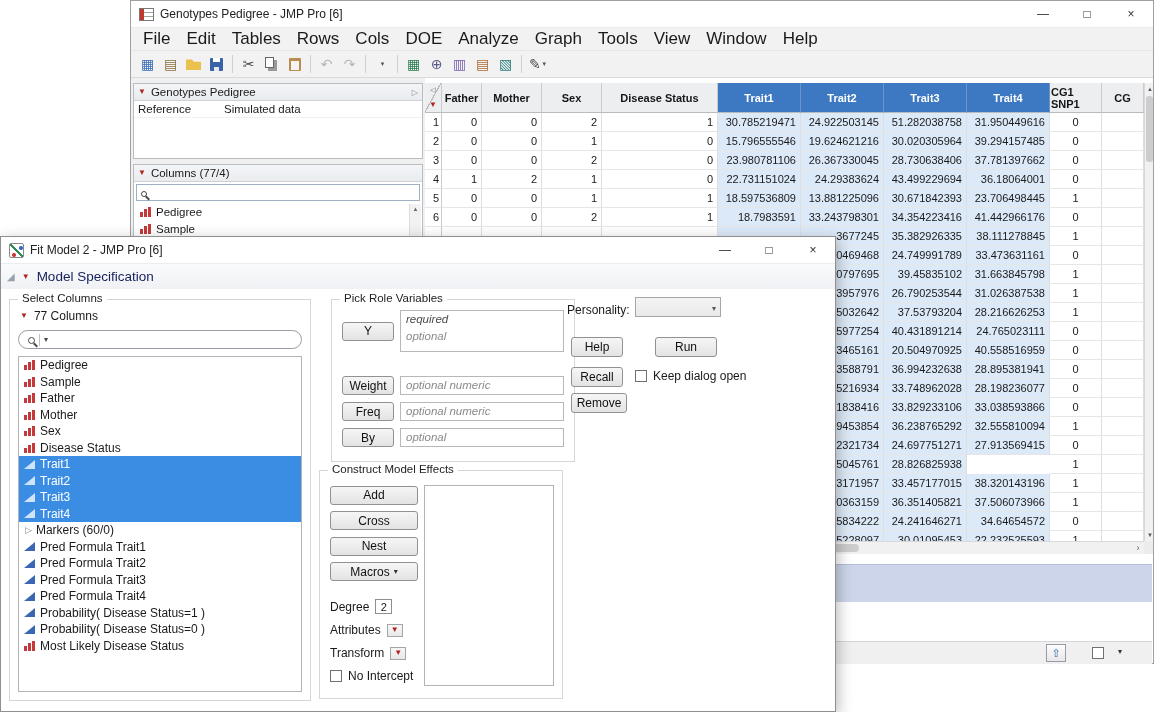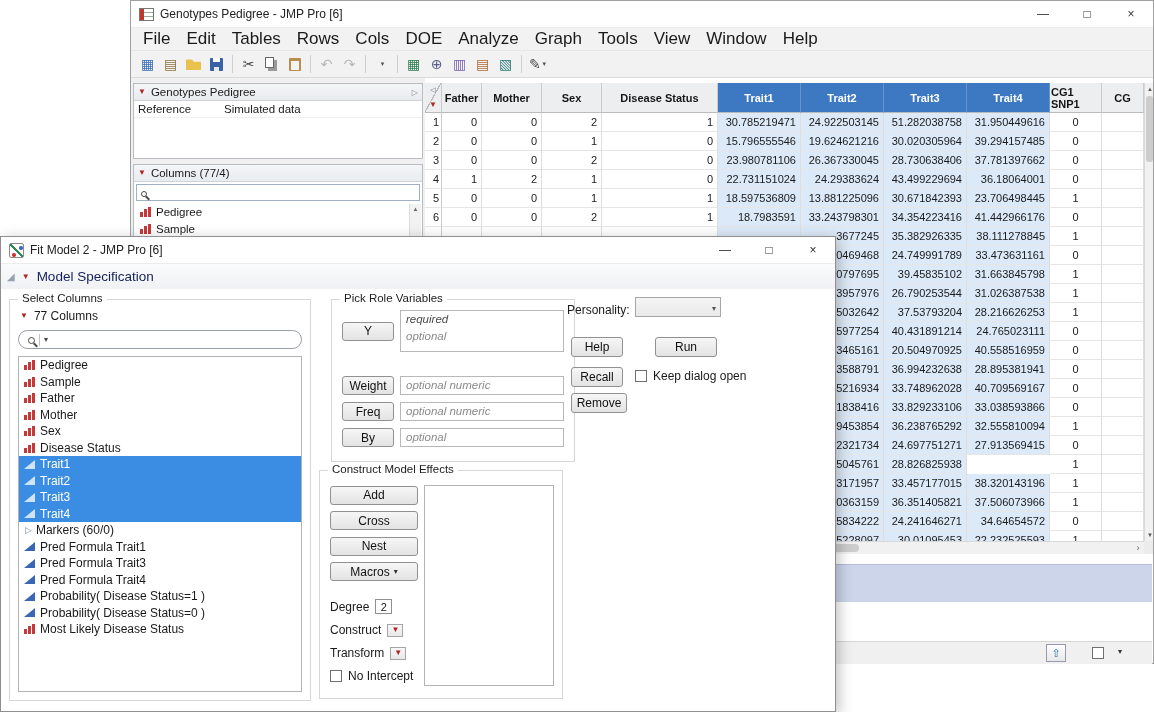"40.709569167" div.gcell { text: 40.709569167 -> 28.198236077 }
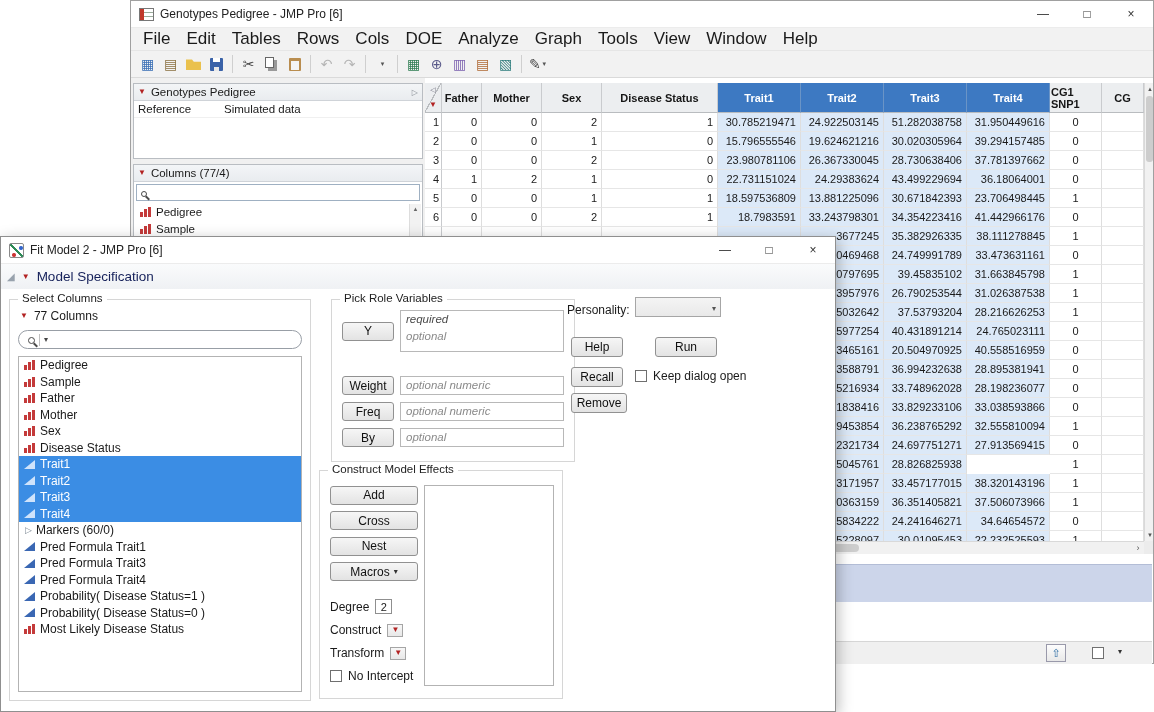"Pred Formula Trait2" div.col-item { html: none -> <div> <span></span> <span>Pred Formula Trait2</span> </div> }
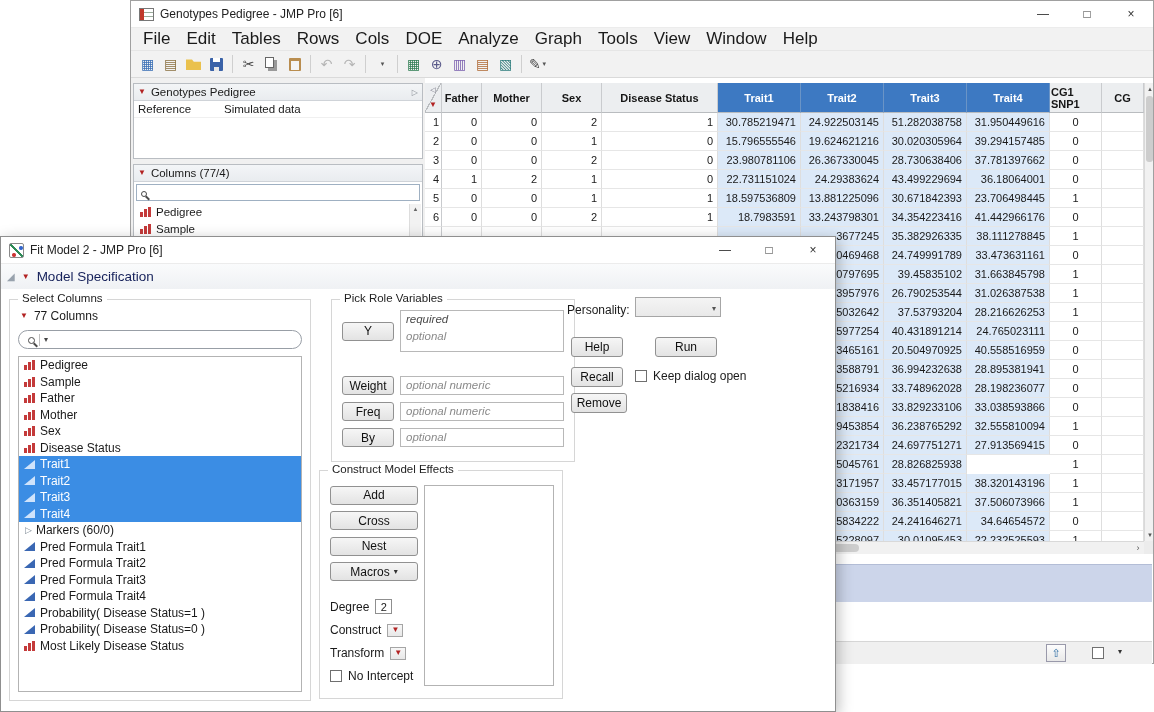"Construct" span { text: Construct -> Attributes }
